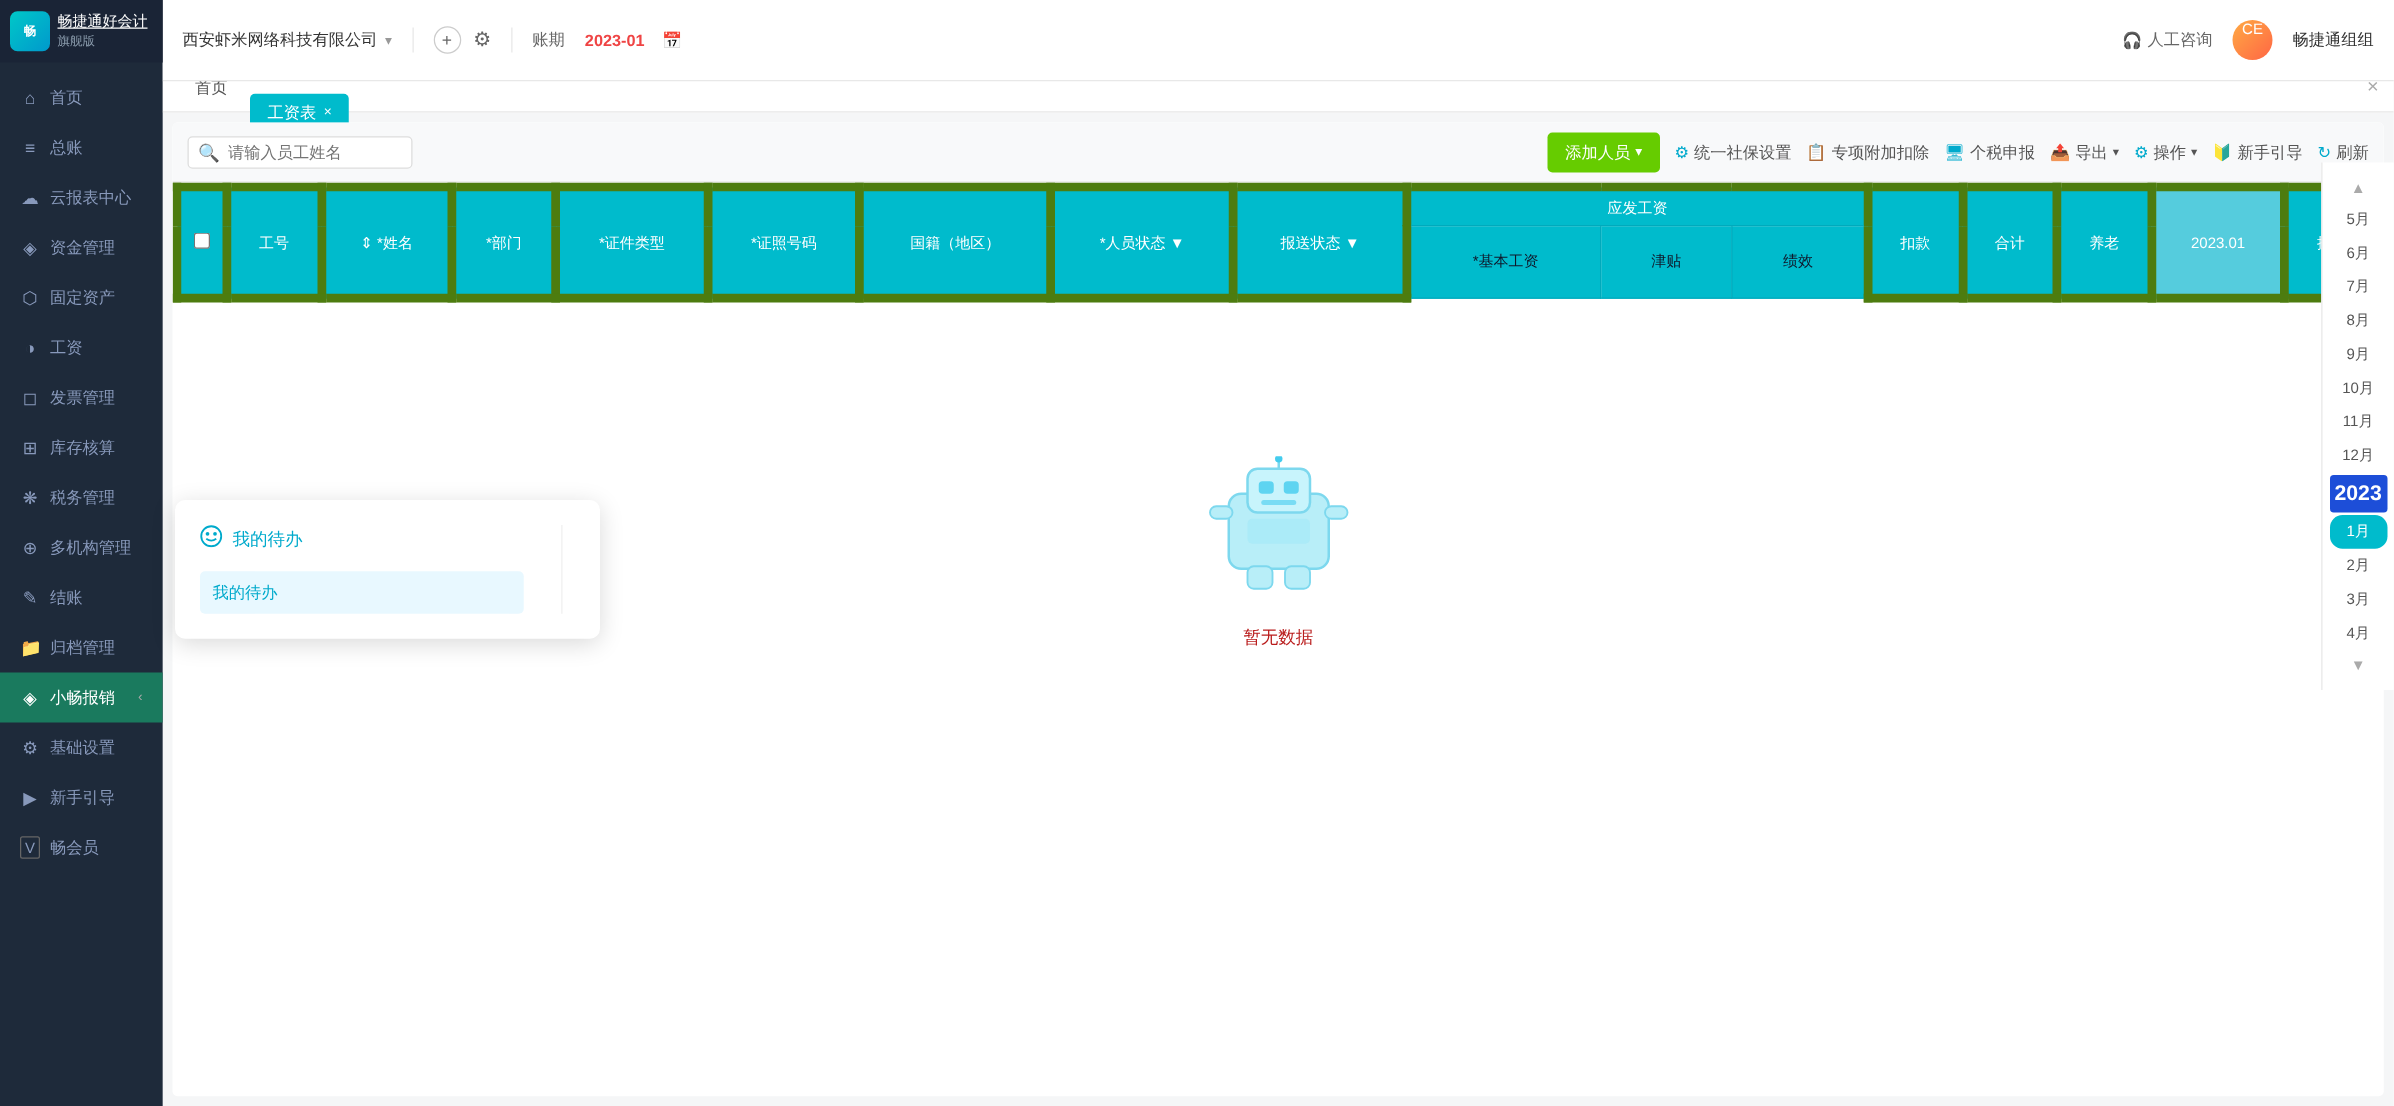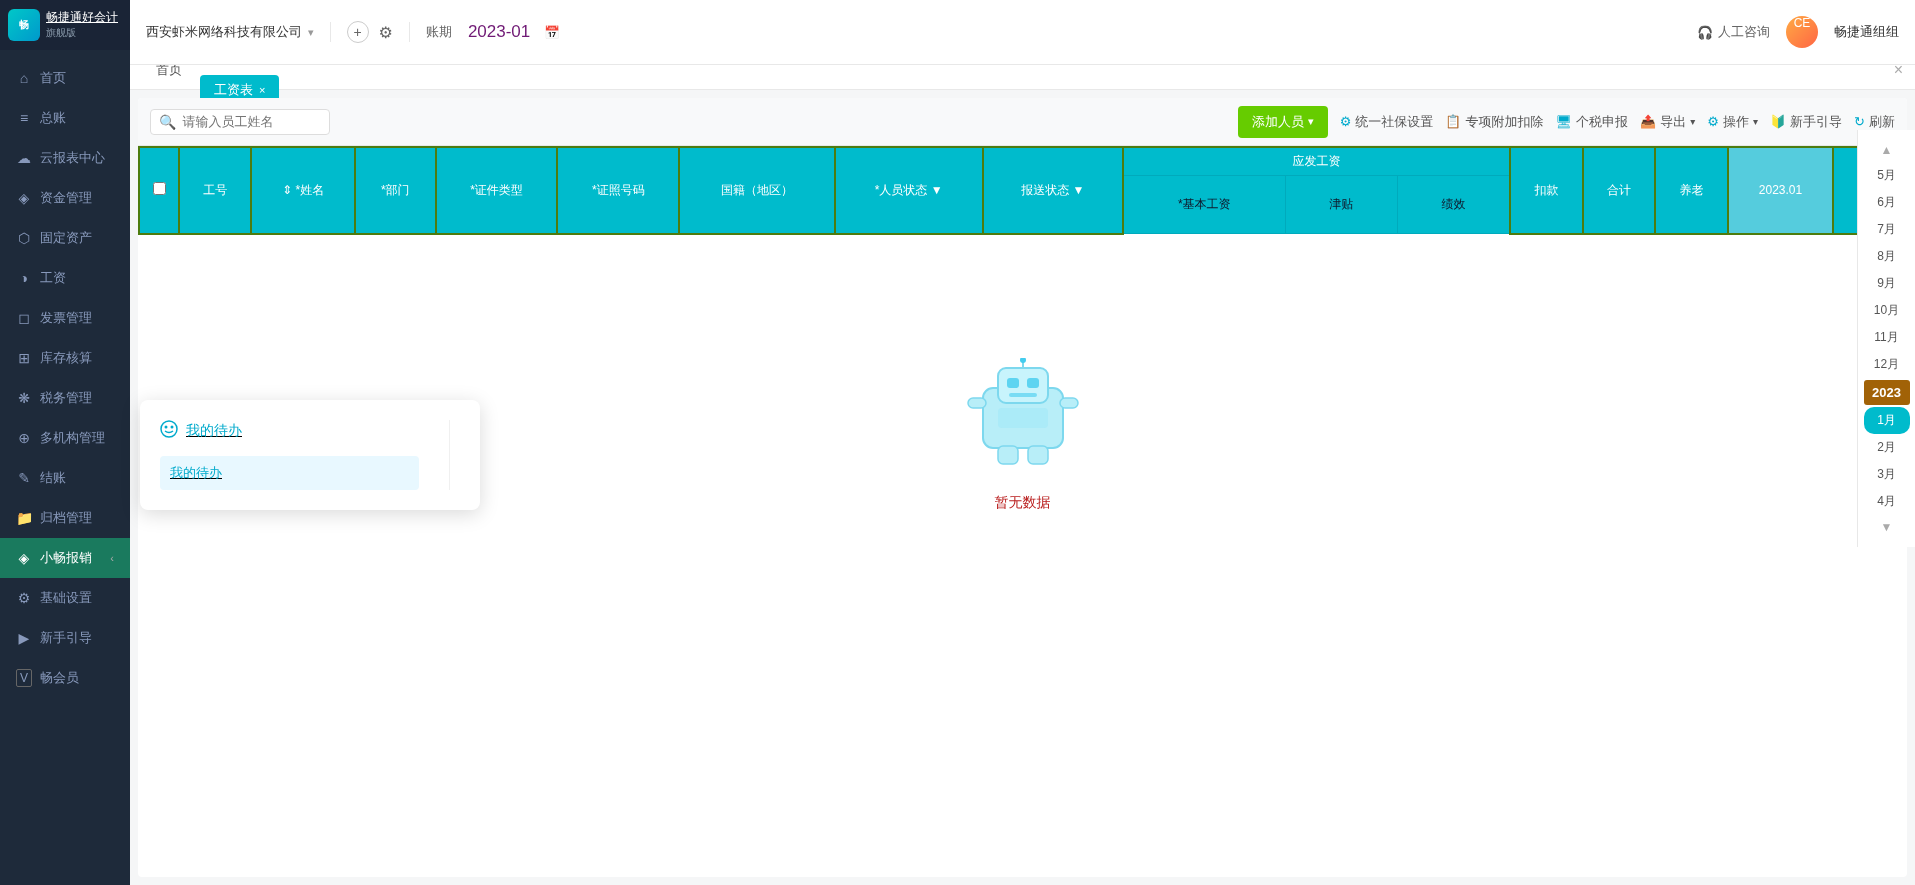"2023-01" .period-value { color: #701a75 -> #ef4444; font-size: 17px -> 13px; font-weight: 400 -> 700 }
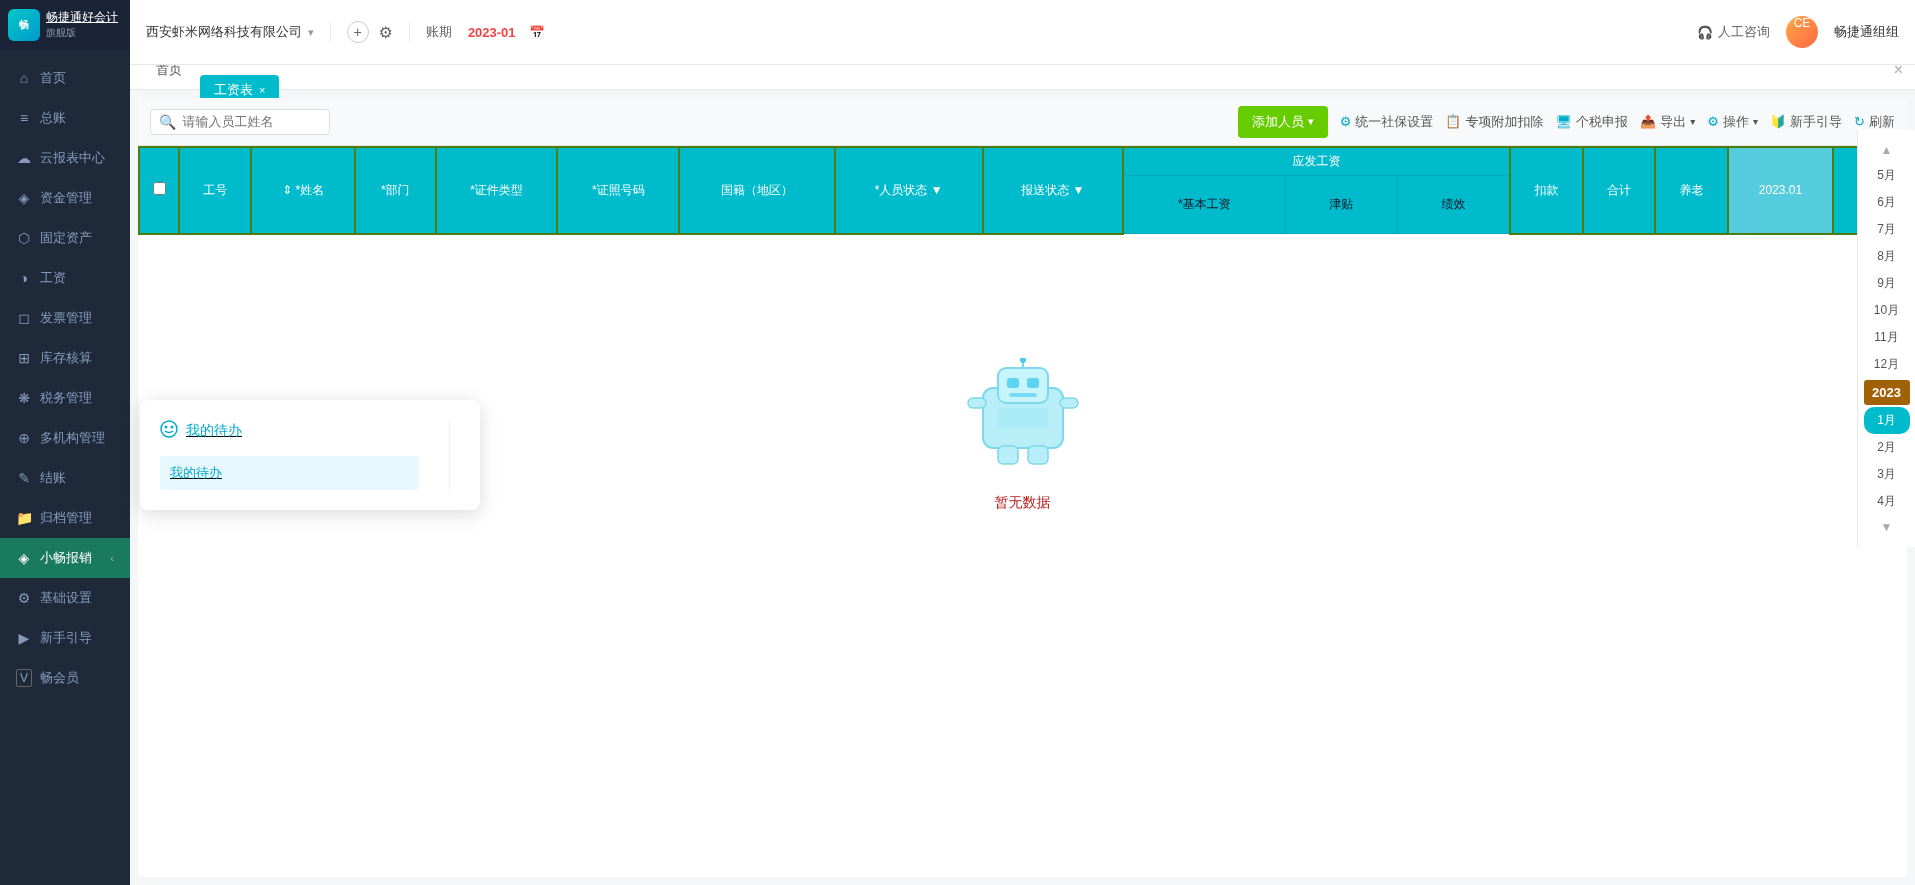"应发工资" .salary-table thead tr:first-child th { border: 2px solid #4d7c0f -> 7px solid #4d7c0f }
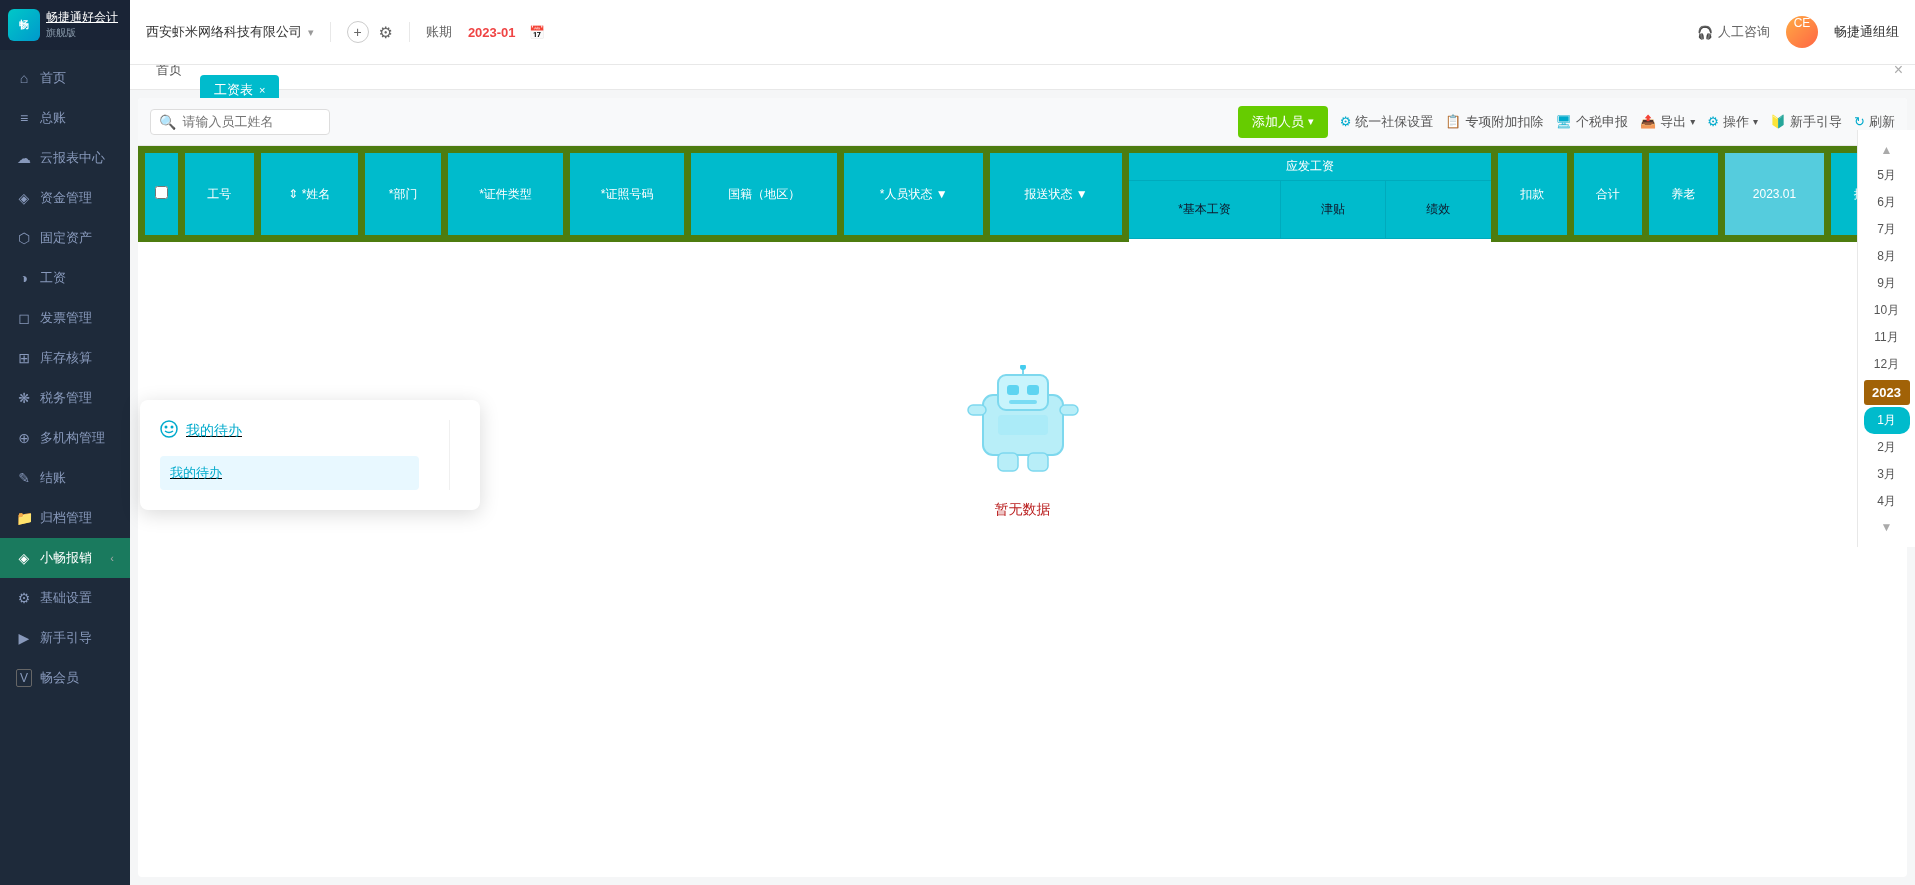"2023" .cal-month-item.year-header { background: #a16207 -> #1d4ed8; font-size: 13px -> 17px }
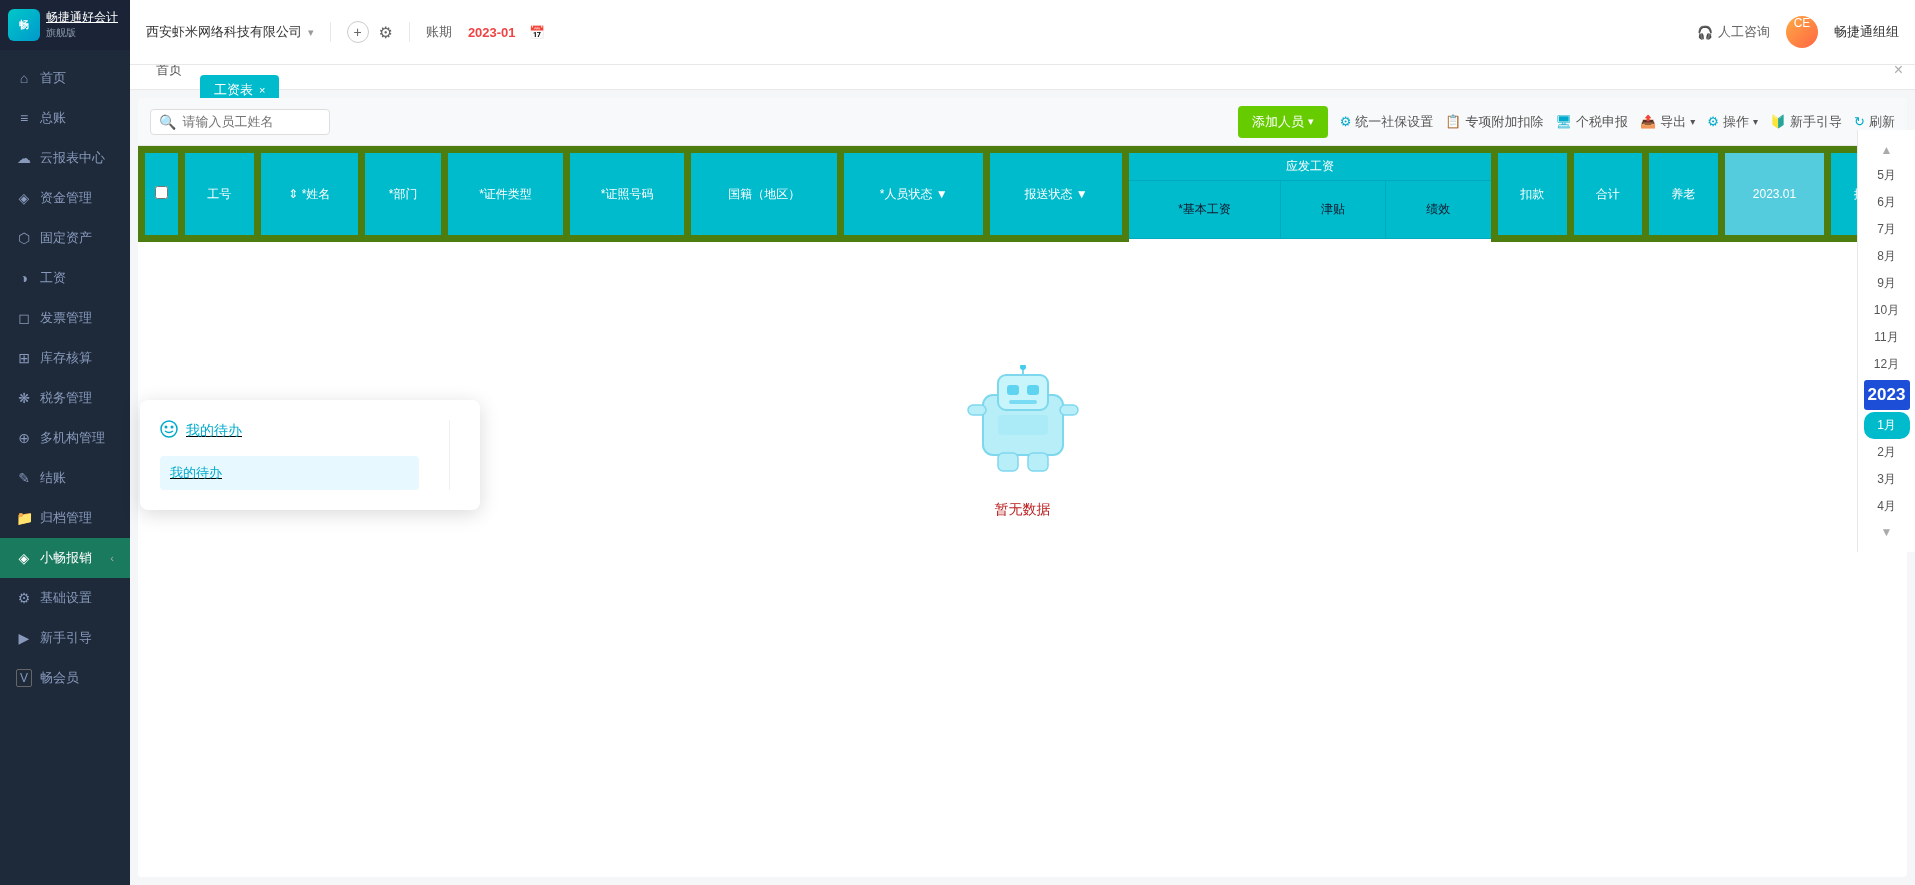"我的待办" .popup-section { text-decoration: underline -> none }
